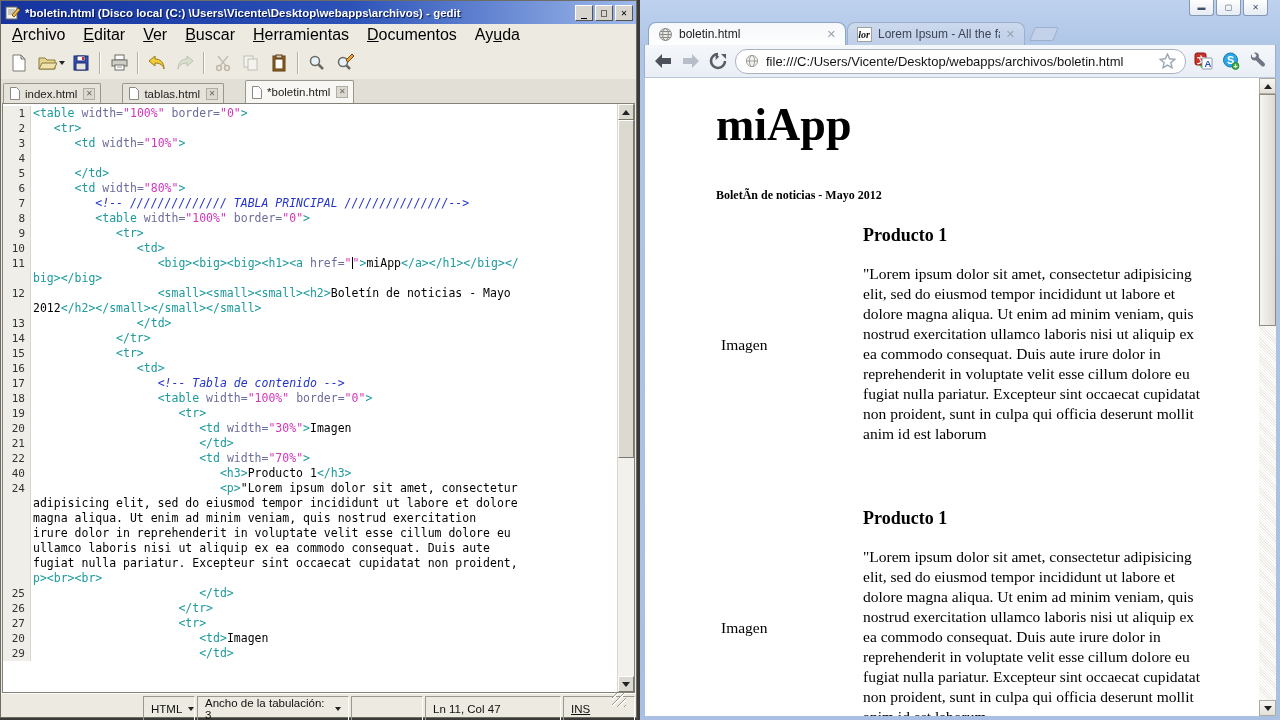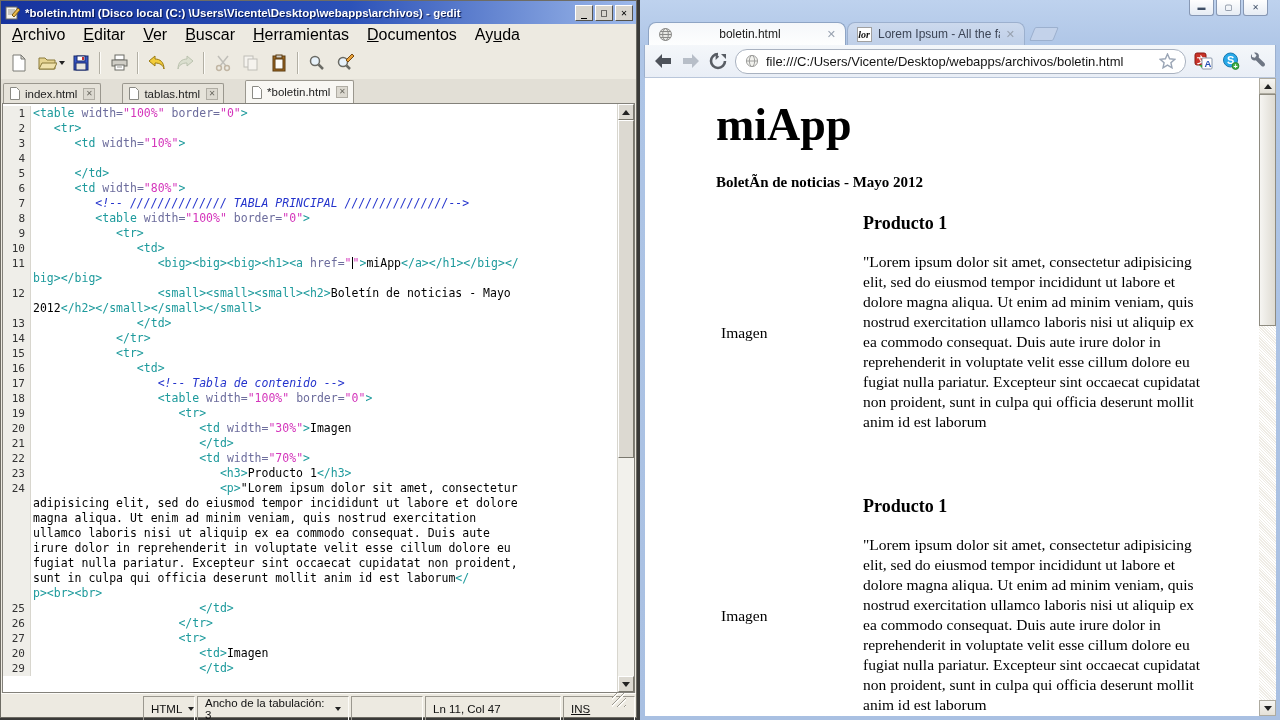"boletin.html" .c-tabs { text-align: center -> none }
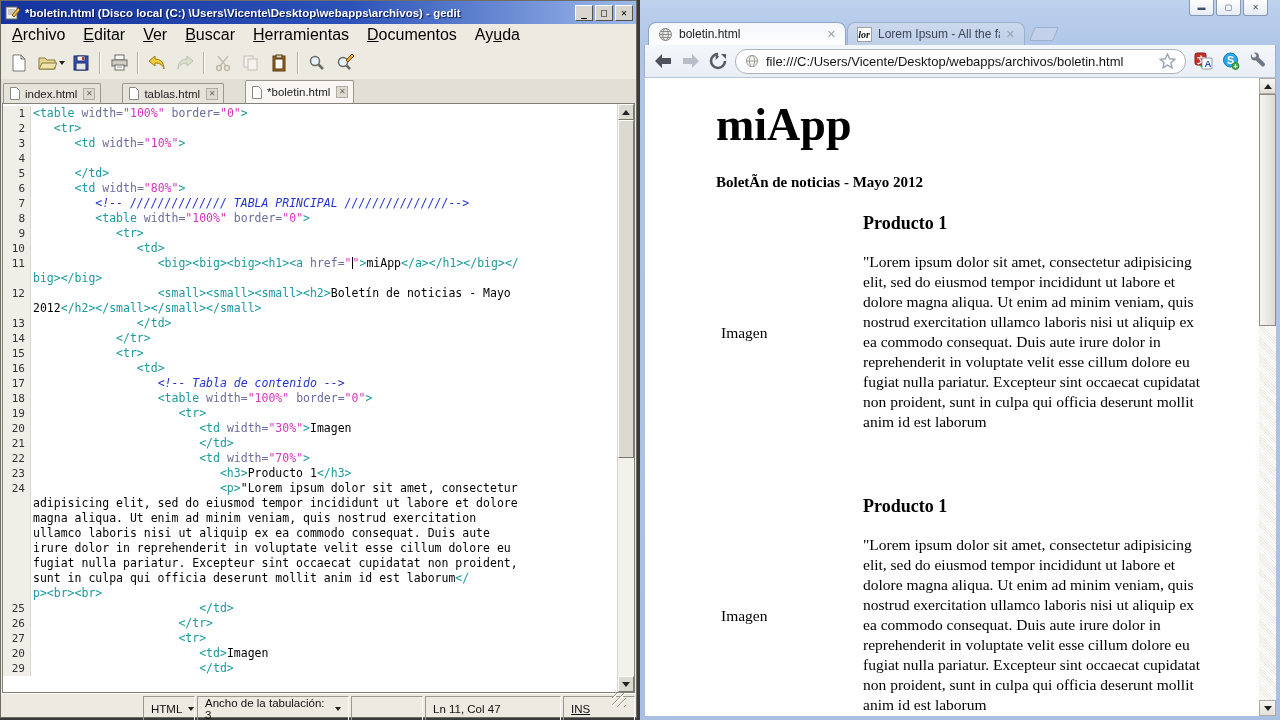"BoletÃn de noticias - Mayo" .bp-h2 { font-size: 15px -> 12px; margin: 23px 0 0 71px -> 37px 0 0 71px }
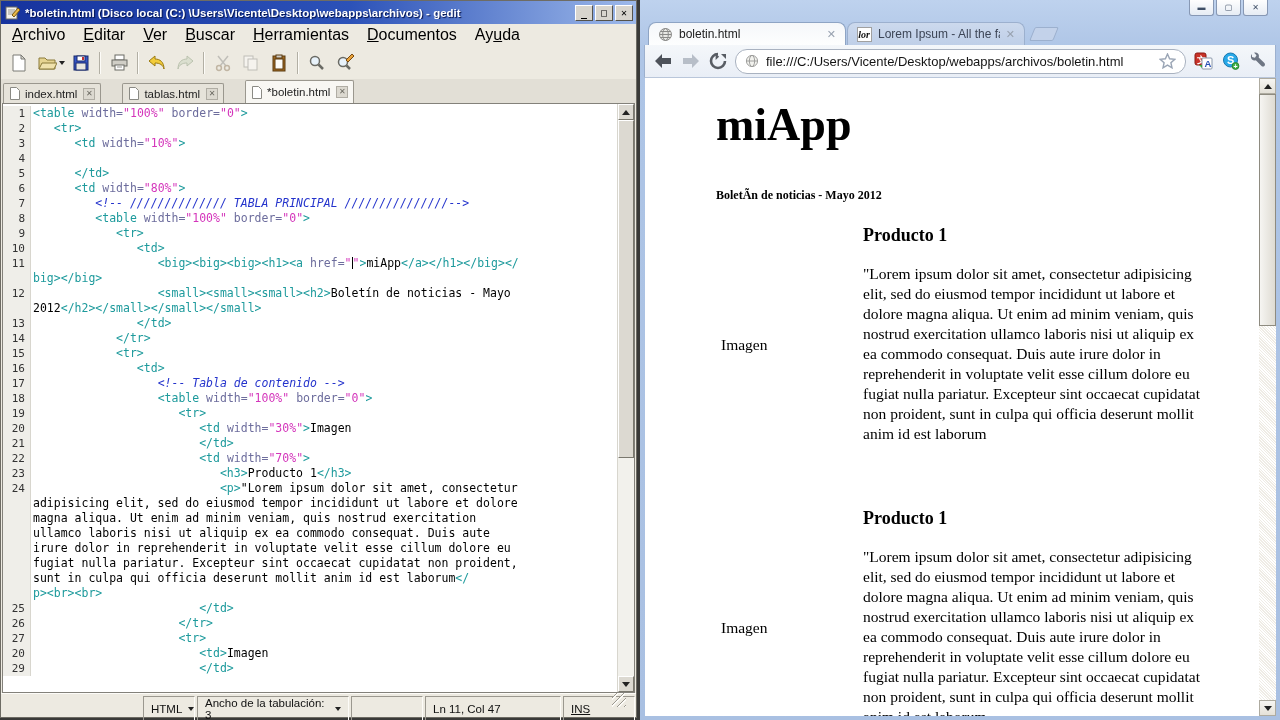"23" span.g-ln { text: 23 -> 40 }
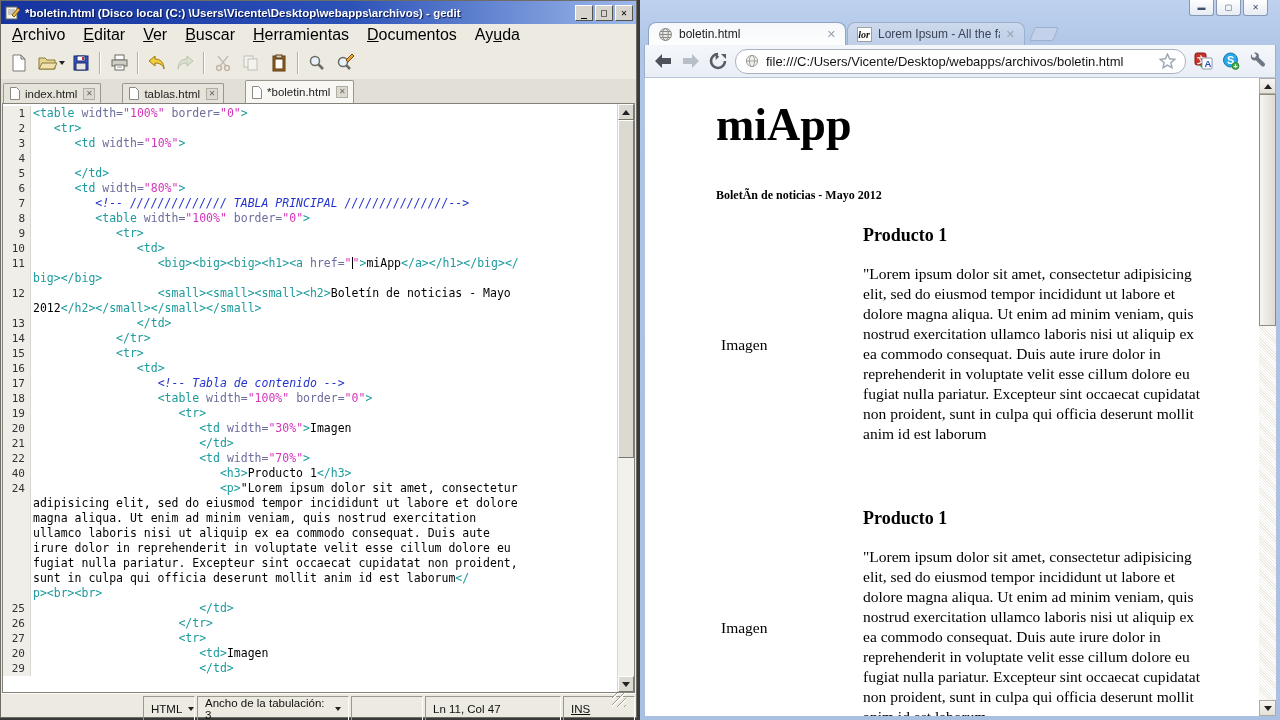"ullamco laboris nisi ut aliquip" div.g-row { order: before "irure dolor in reprehenderit in" -> after "irure dolor in reprehenderit in" }
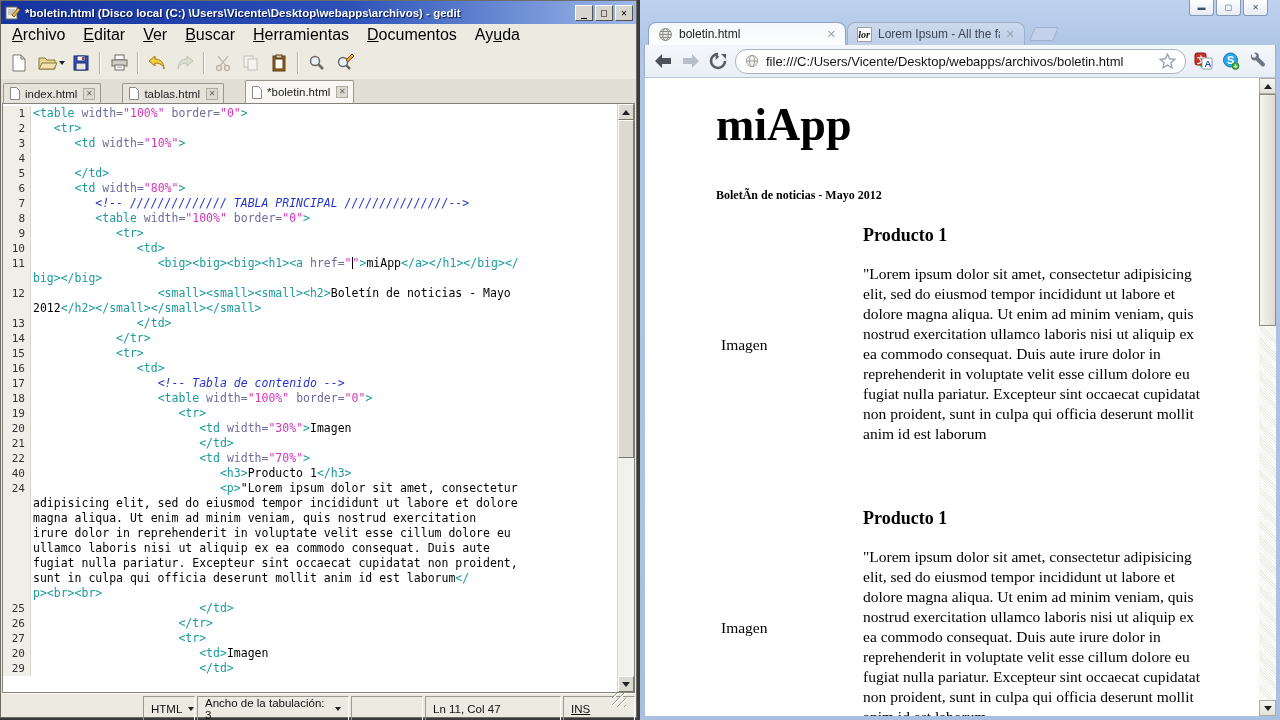"sunt in culpa qui officia" div.g-row { html: <div><span></span><span><span>sunt in culpa qui officia deserunt mollit anim id est laborum</span><span>&lt;/</span></span></div> -> none }
